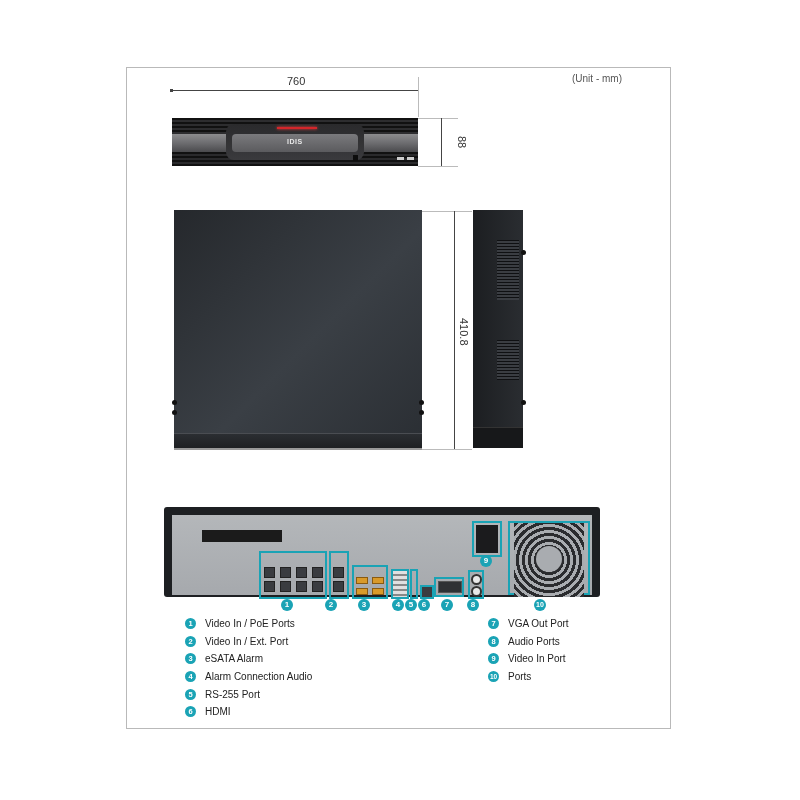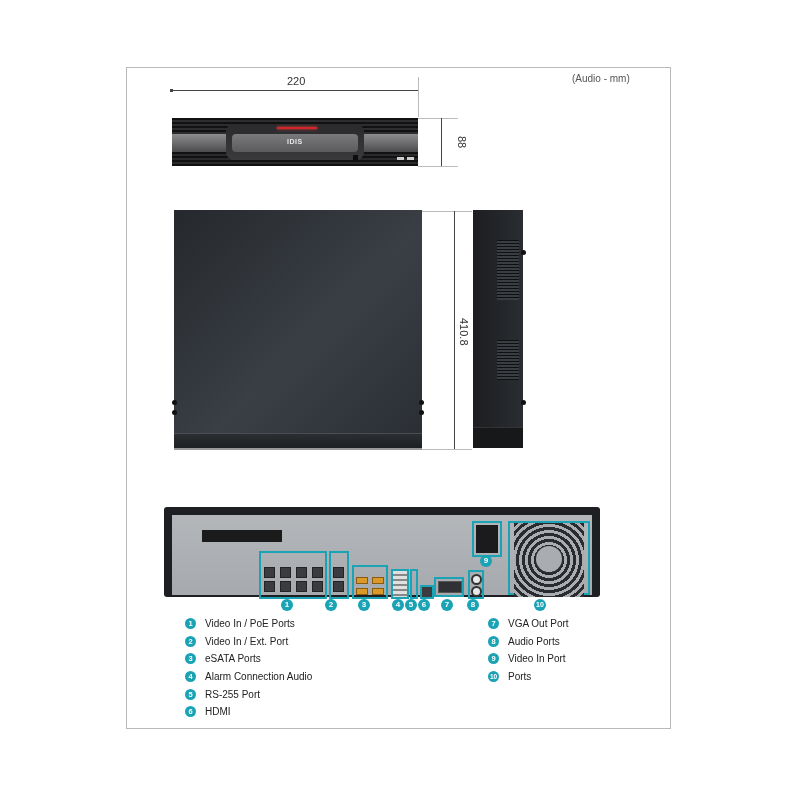"220" div.dim-text { text: 220 -> 760 }
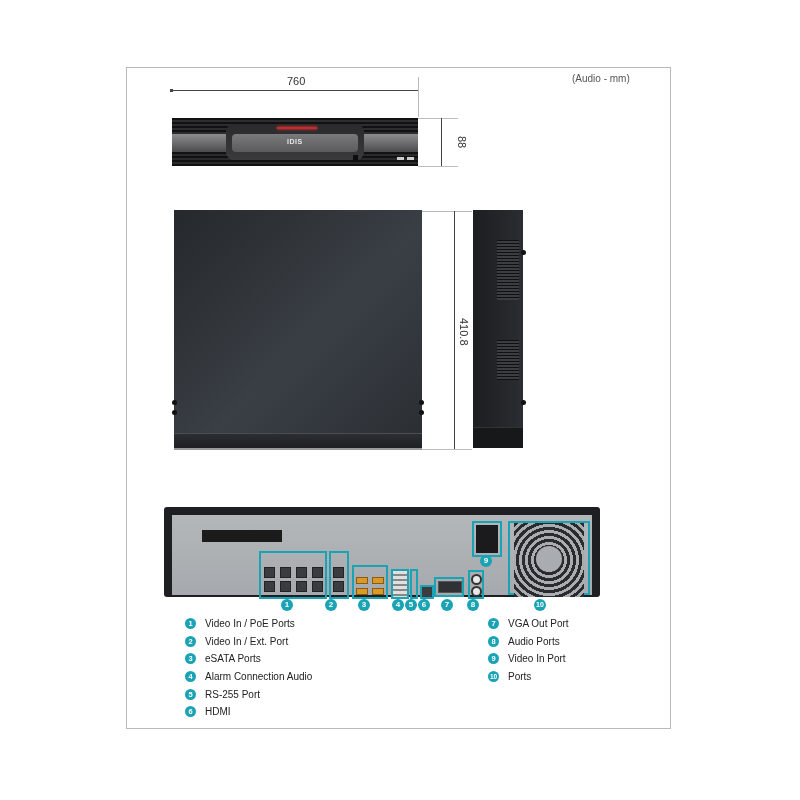"(Audio - mm)" div.unit { text: Audio -> Unit }
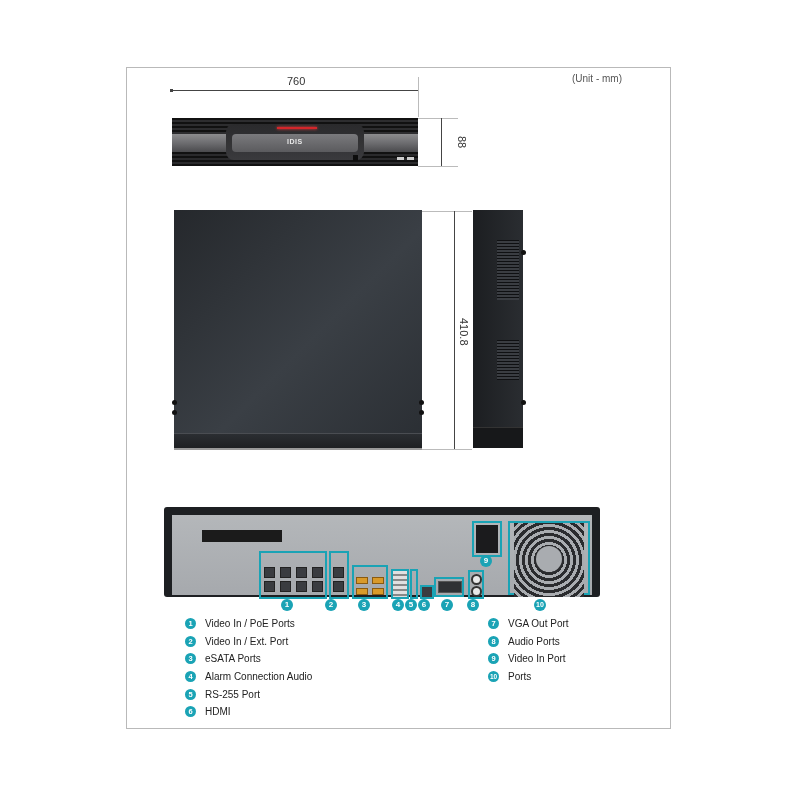"eSATA Ports" span { text: Ports -> Alarm }
